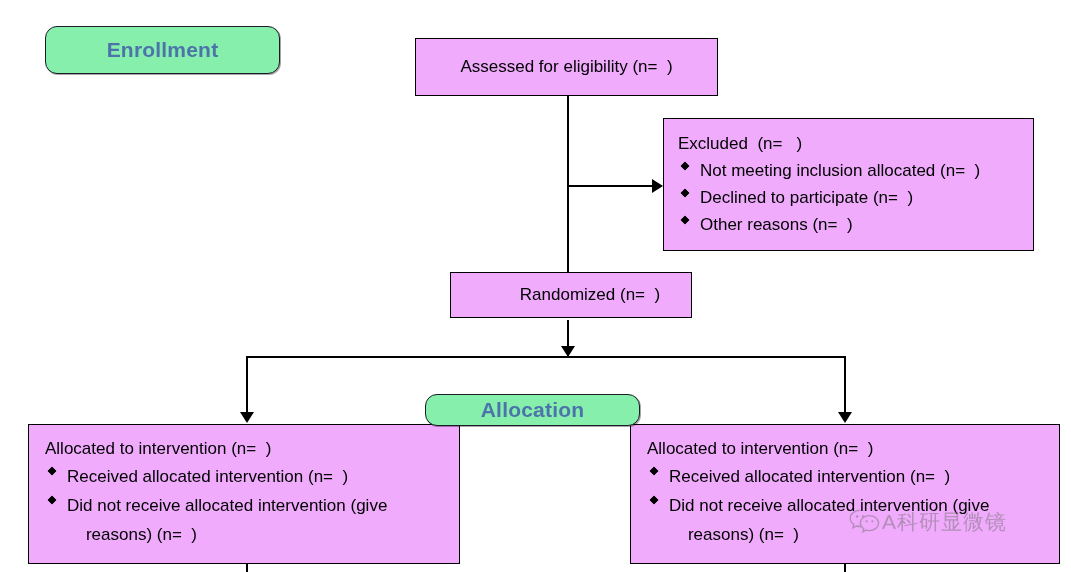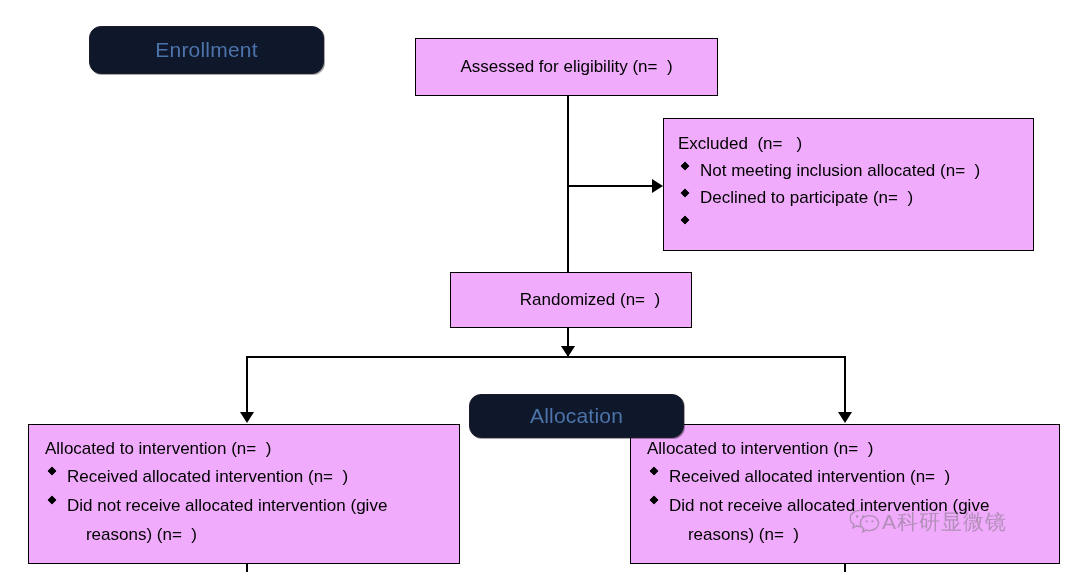"Enrollment" .stage-banner { background: #0f172a -> #86efac; font-weight: normal -> bold; margin-left: 44px -> none }
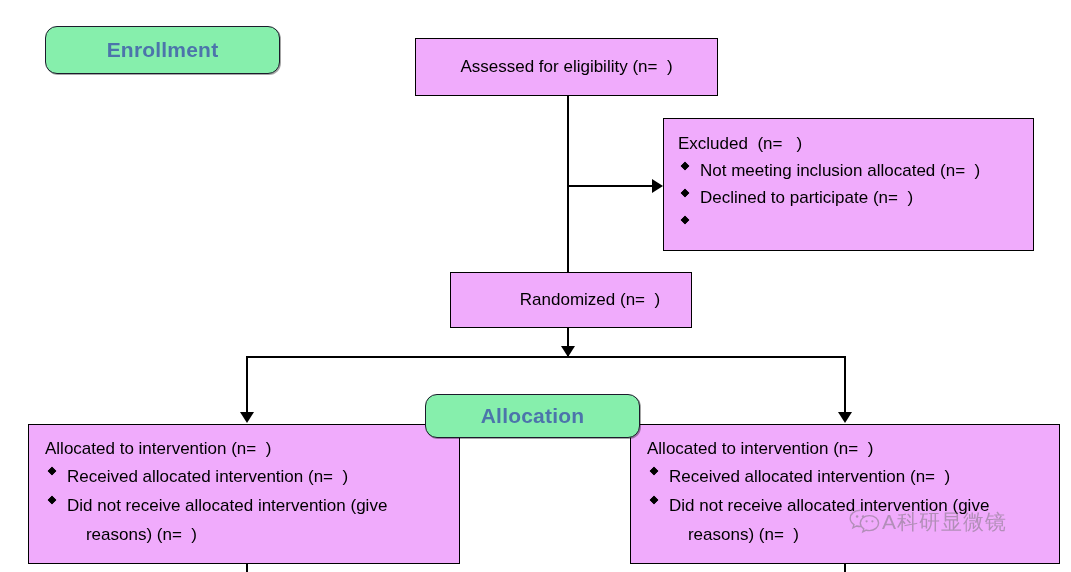"Other reasons (n= )" span { html: none -> <span>Other reasons (n= )</span> }
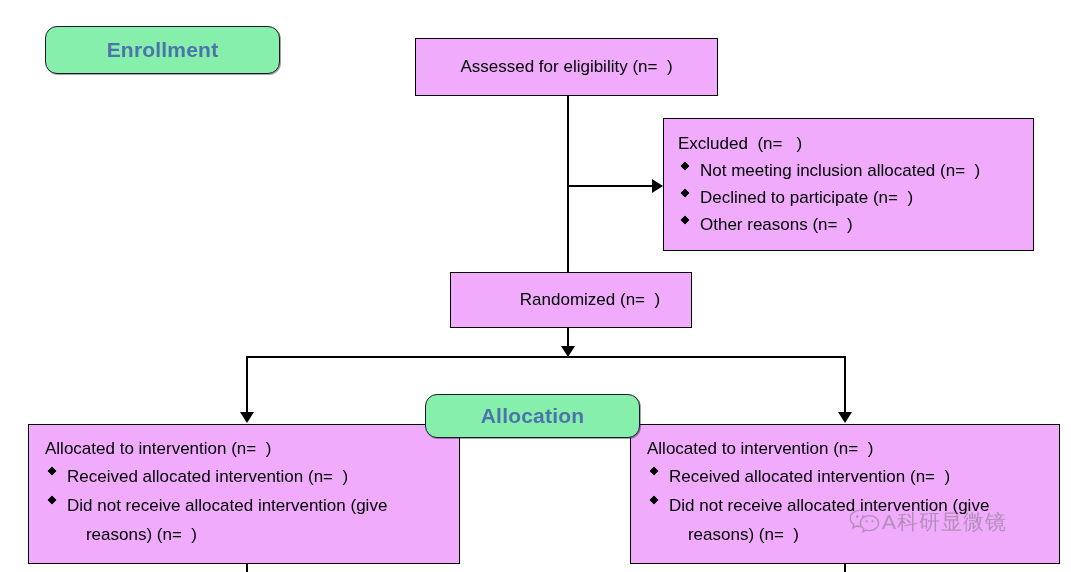"Randomized (n= )" div.flow-box { height: 56px -> 46px }
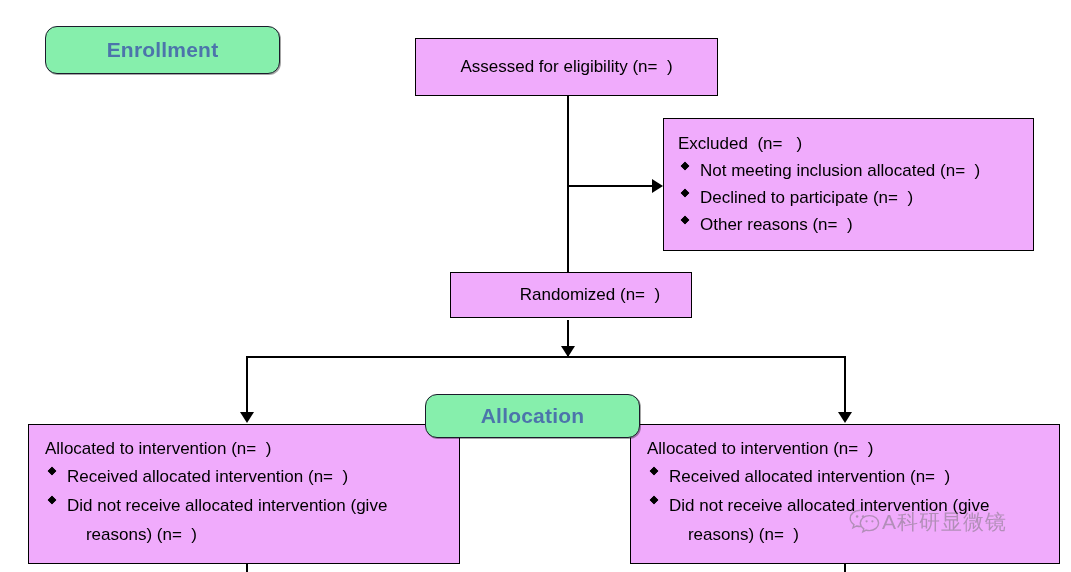"Allocation" div.stage-banner { height: 44px -> 32px }
